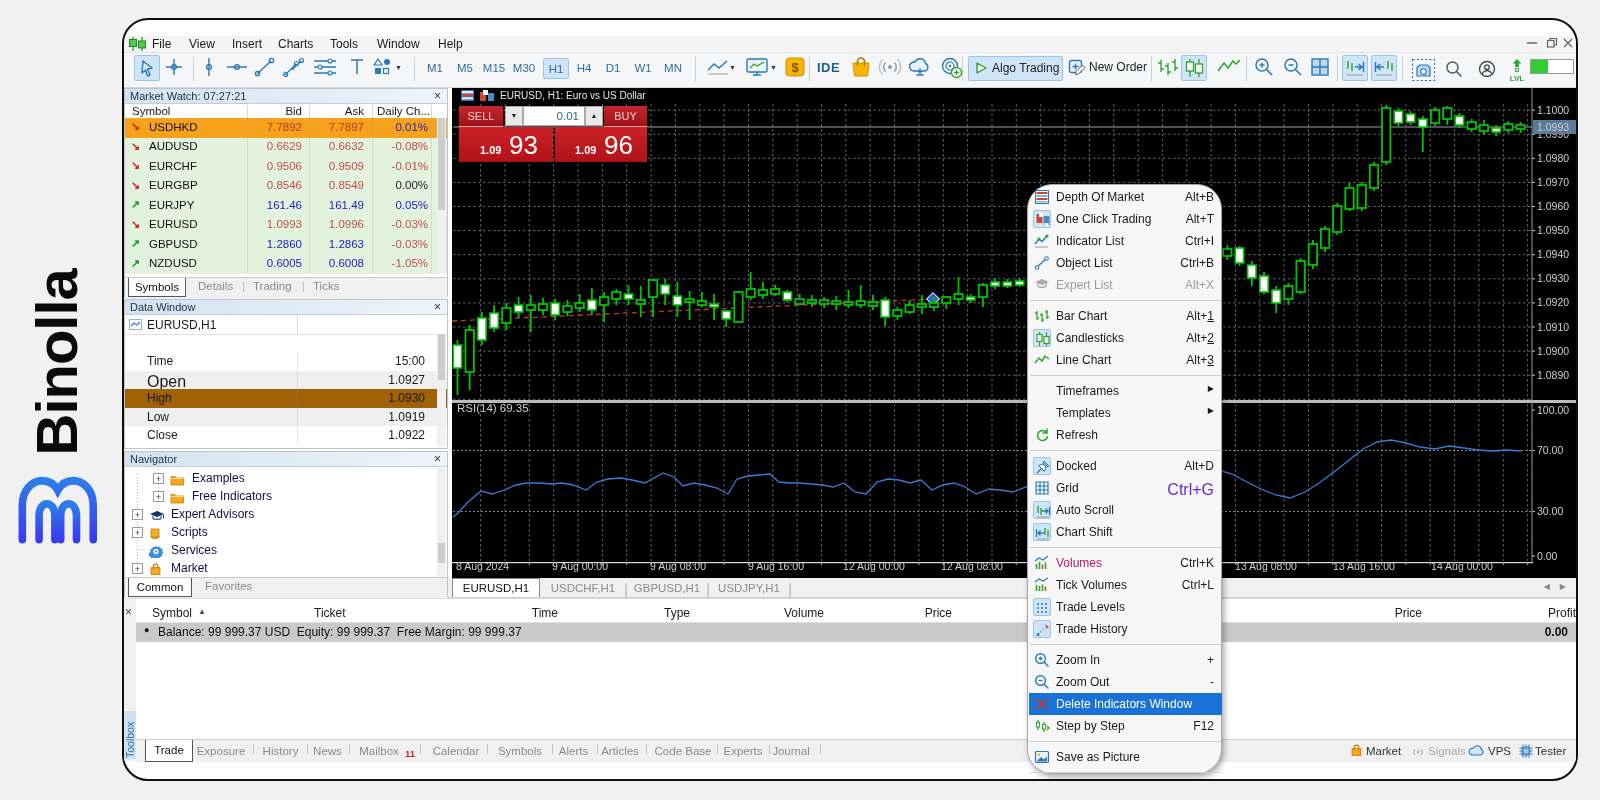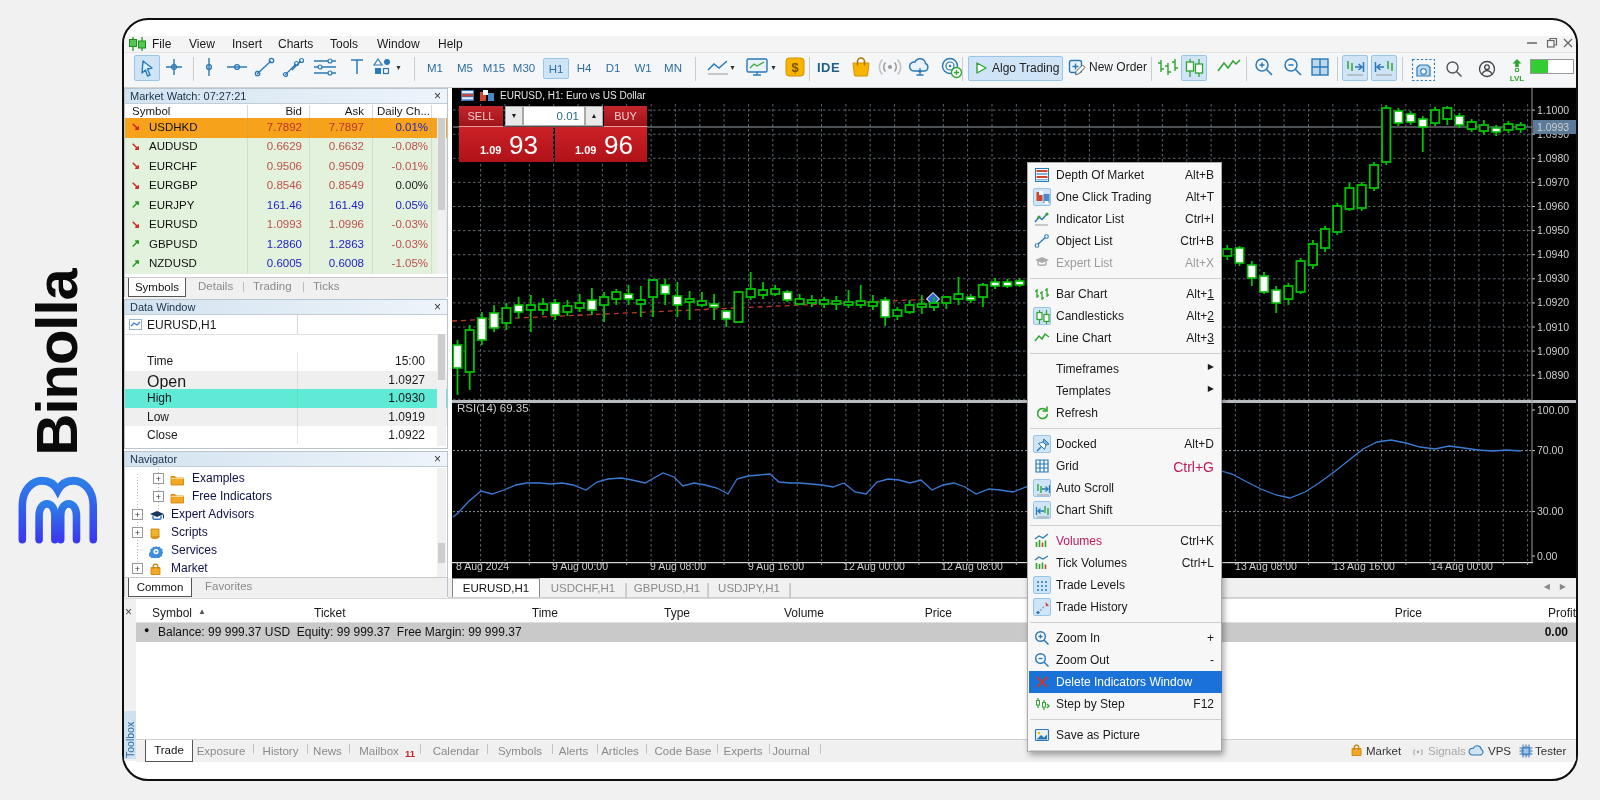"Depth Of Market" div.cmenu { border-radius: none -> 25px; top: 142px -> 164px }
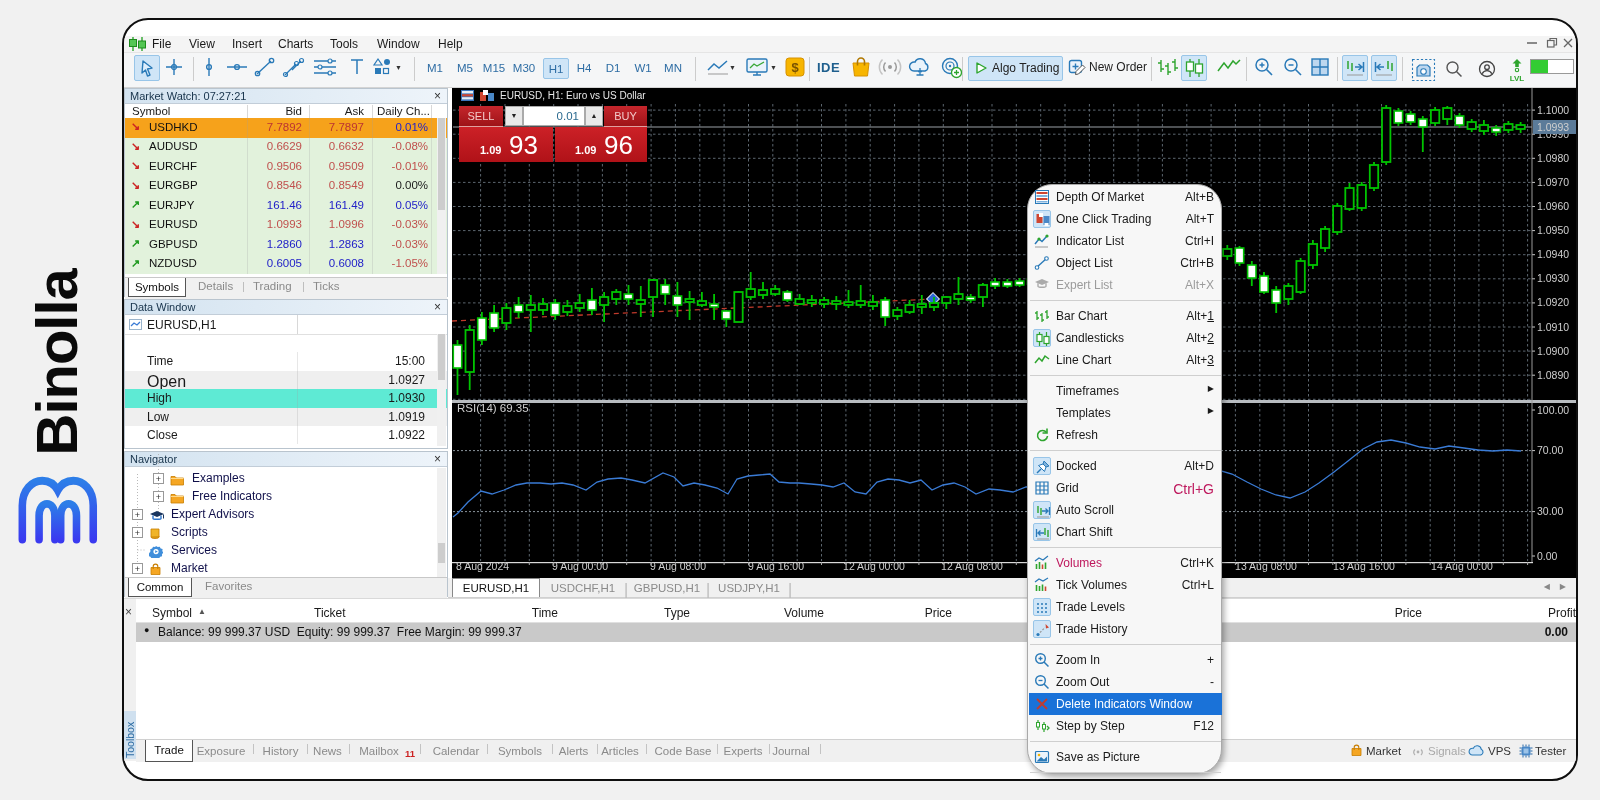"High" div { background: #5eead4 -> #a16207 }
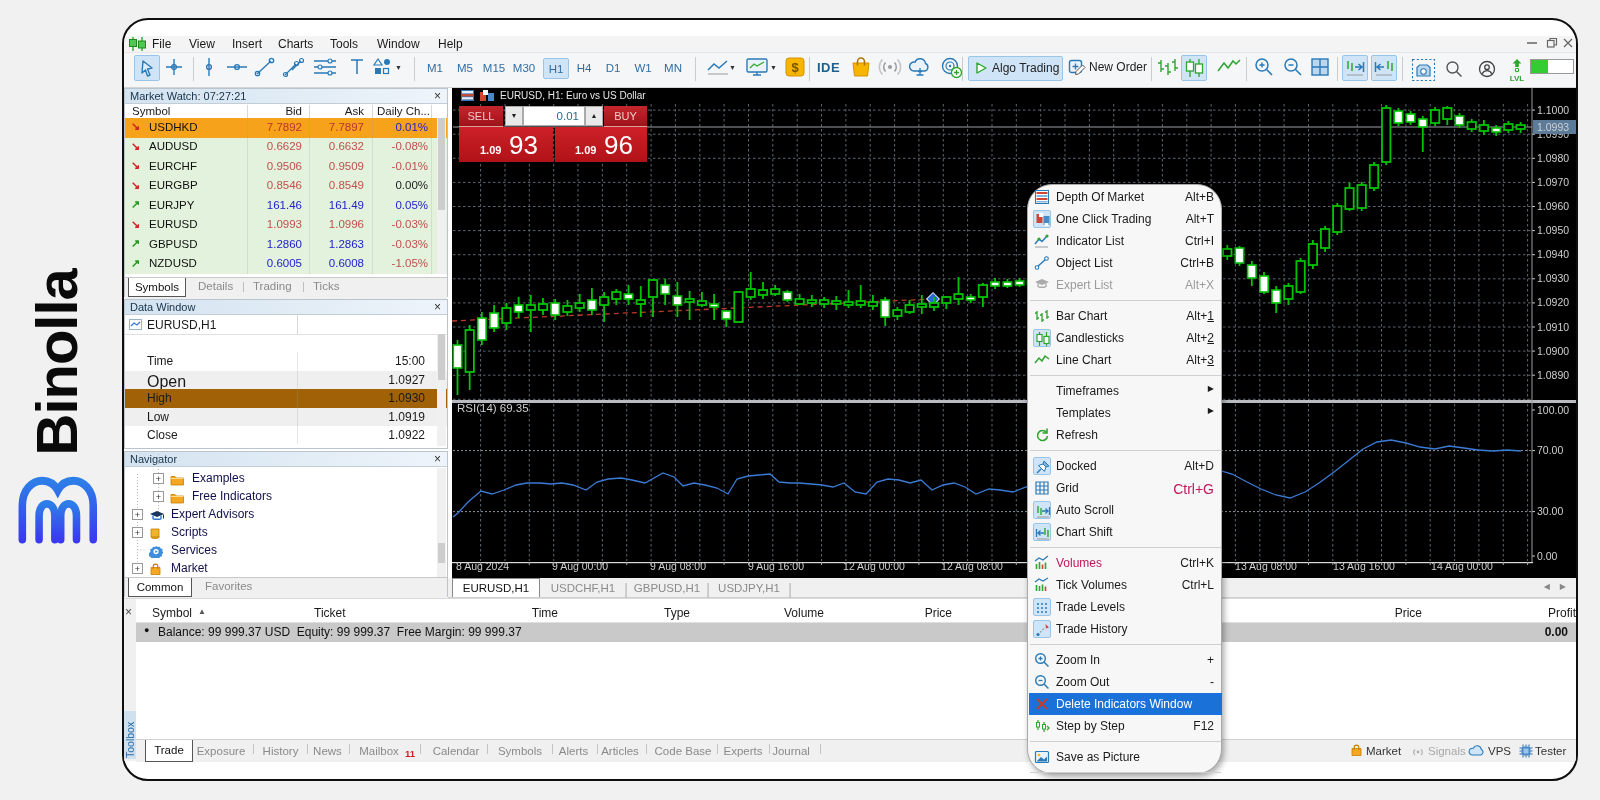"Ctrl+G" span.csc { color: #be185d -> #6d28d9; font-size: 14px -> 16px }
